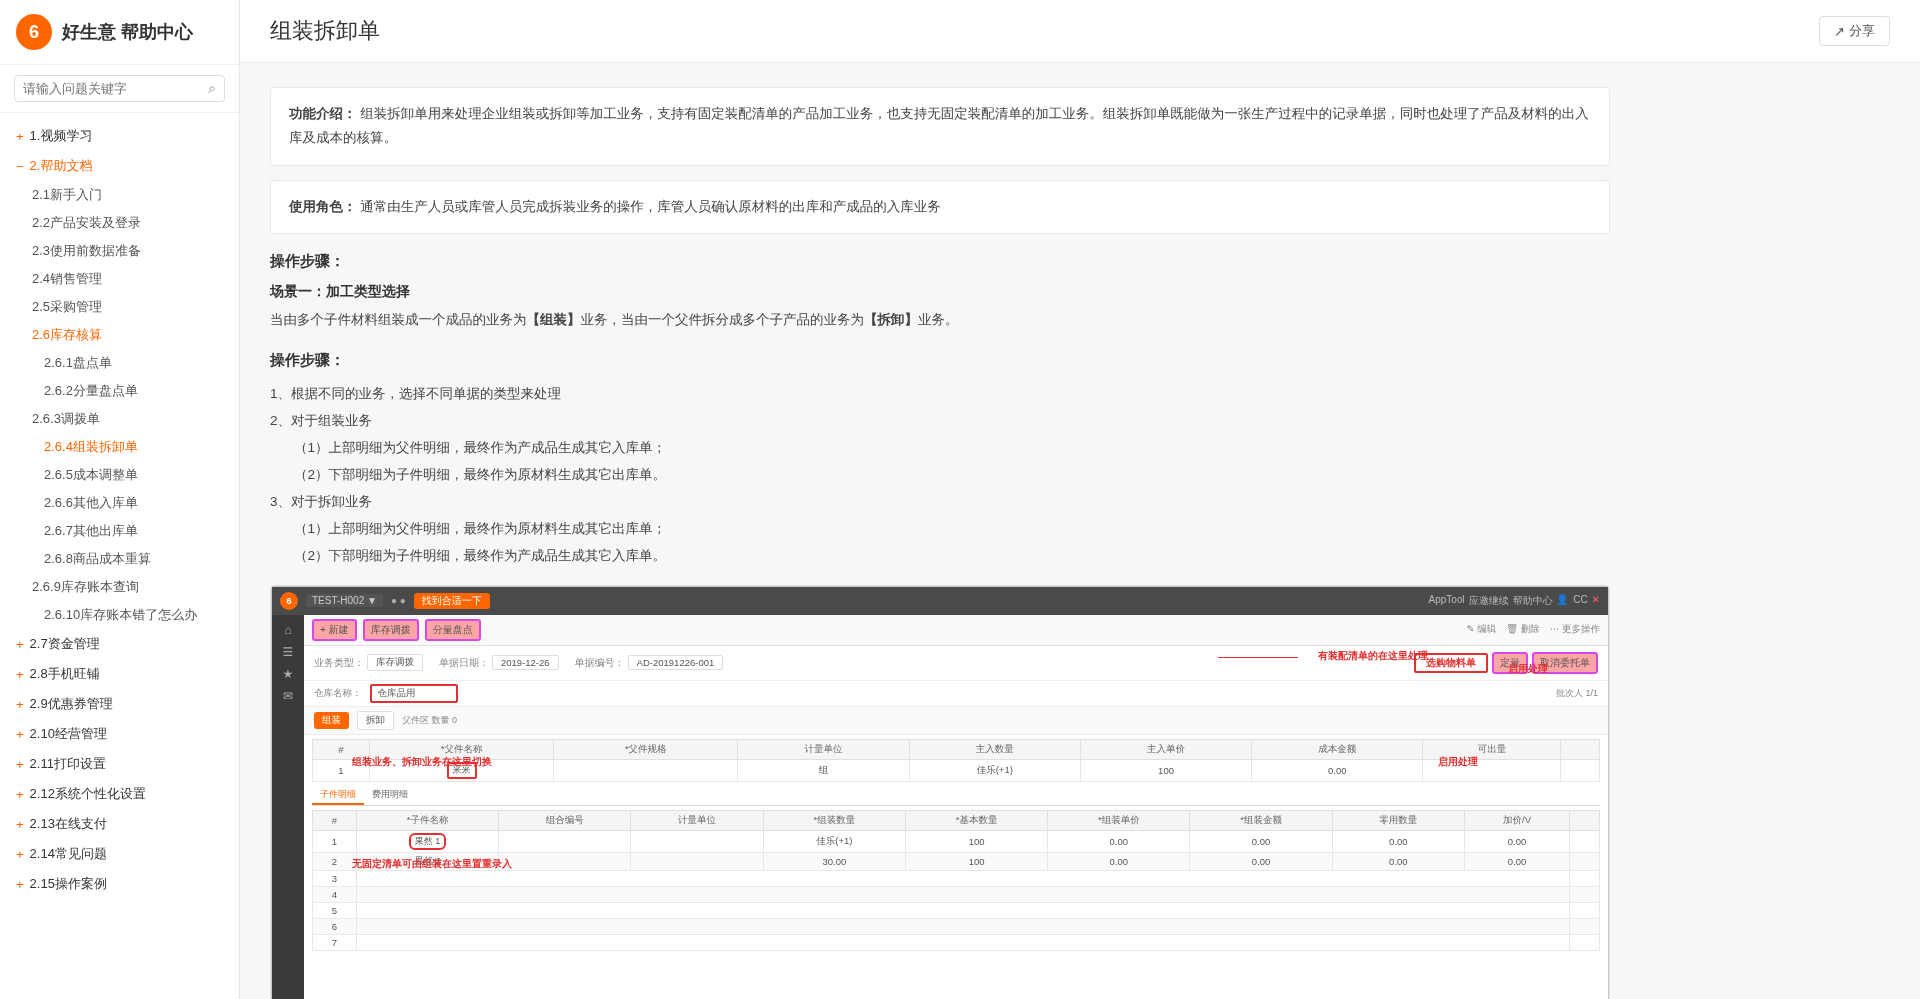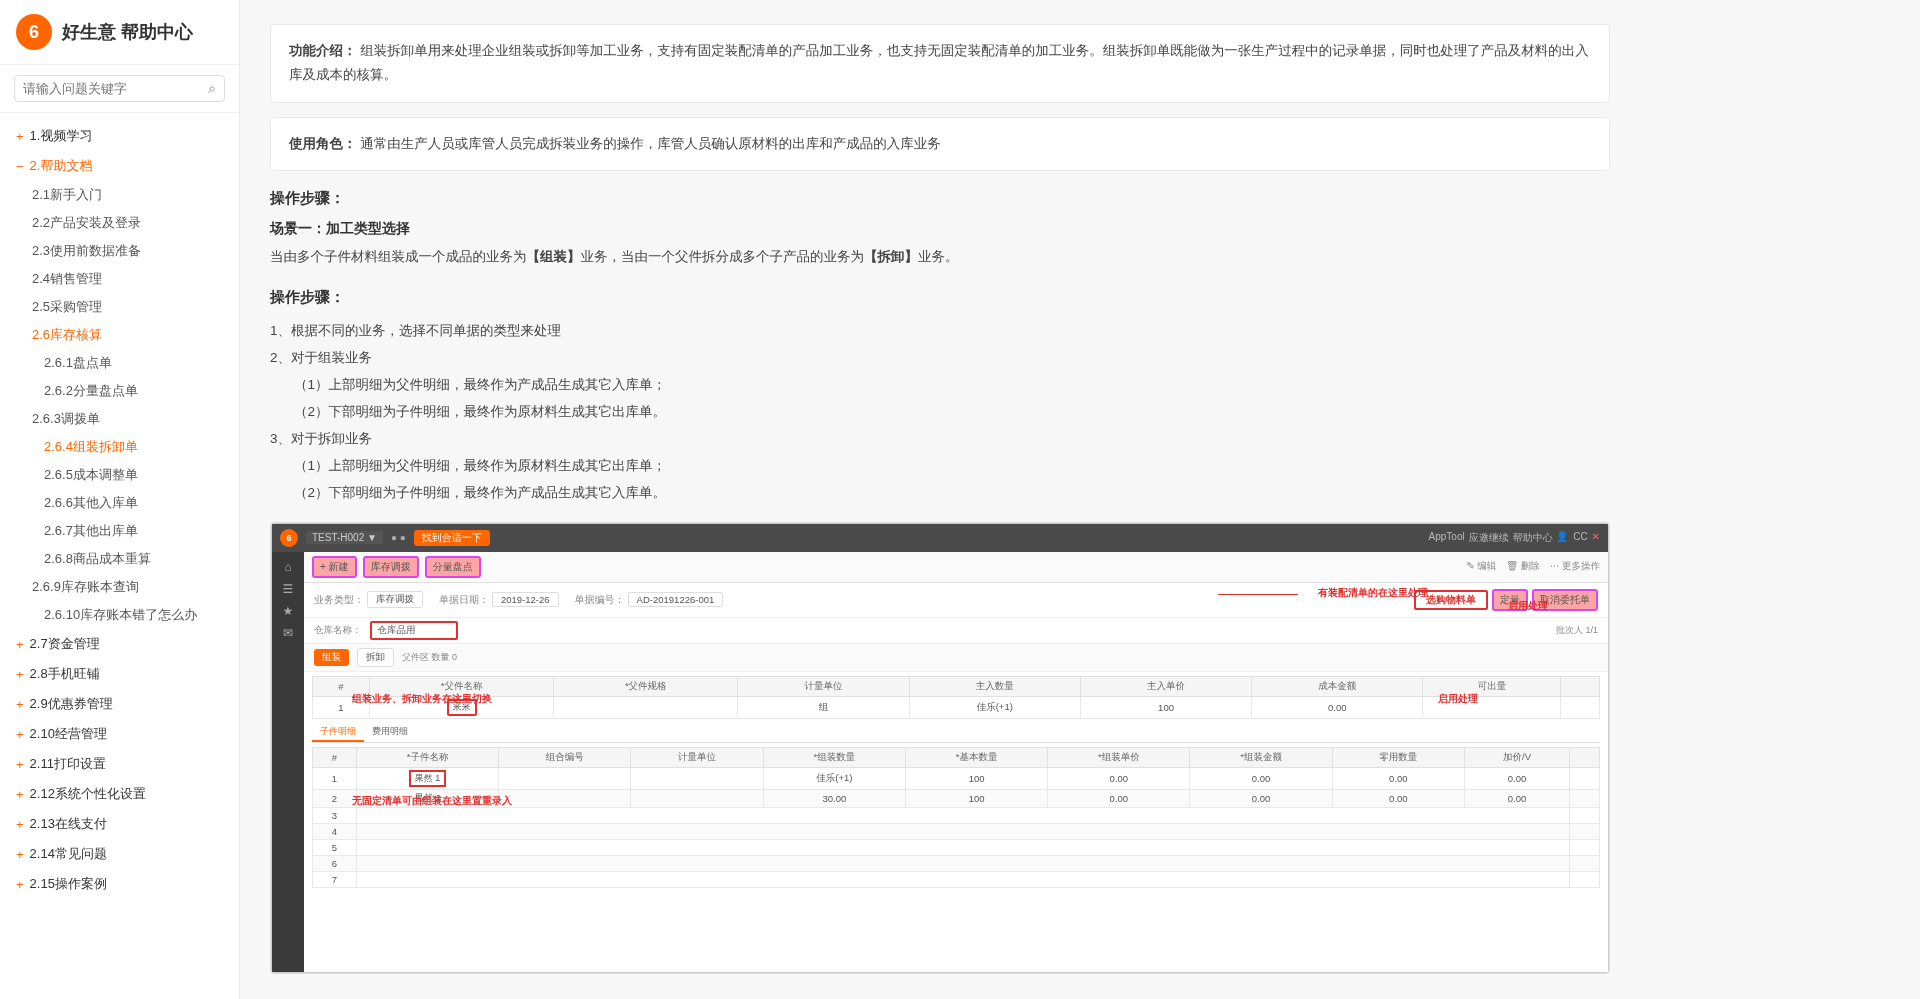"组装拆卸单" div { html: none -> <div> <div>组装拆卸单</div> <button> <span>↗</span> <span>分享</span> </button> </div> }
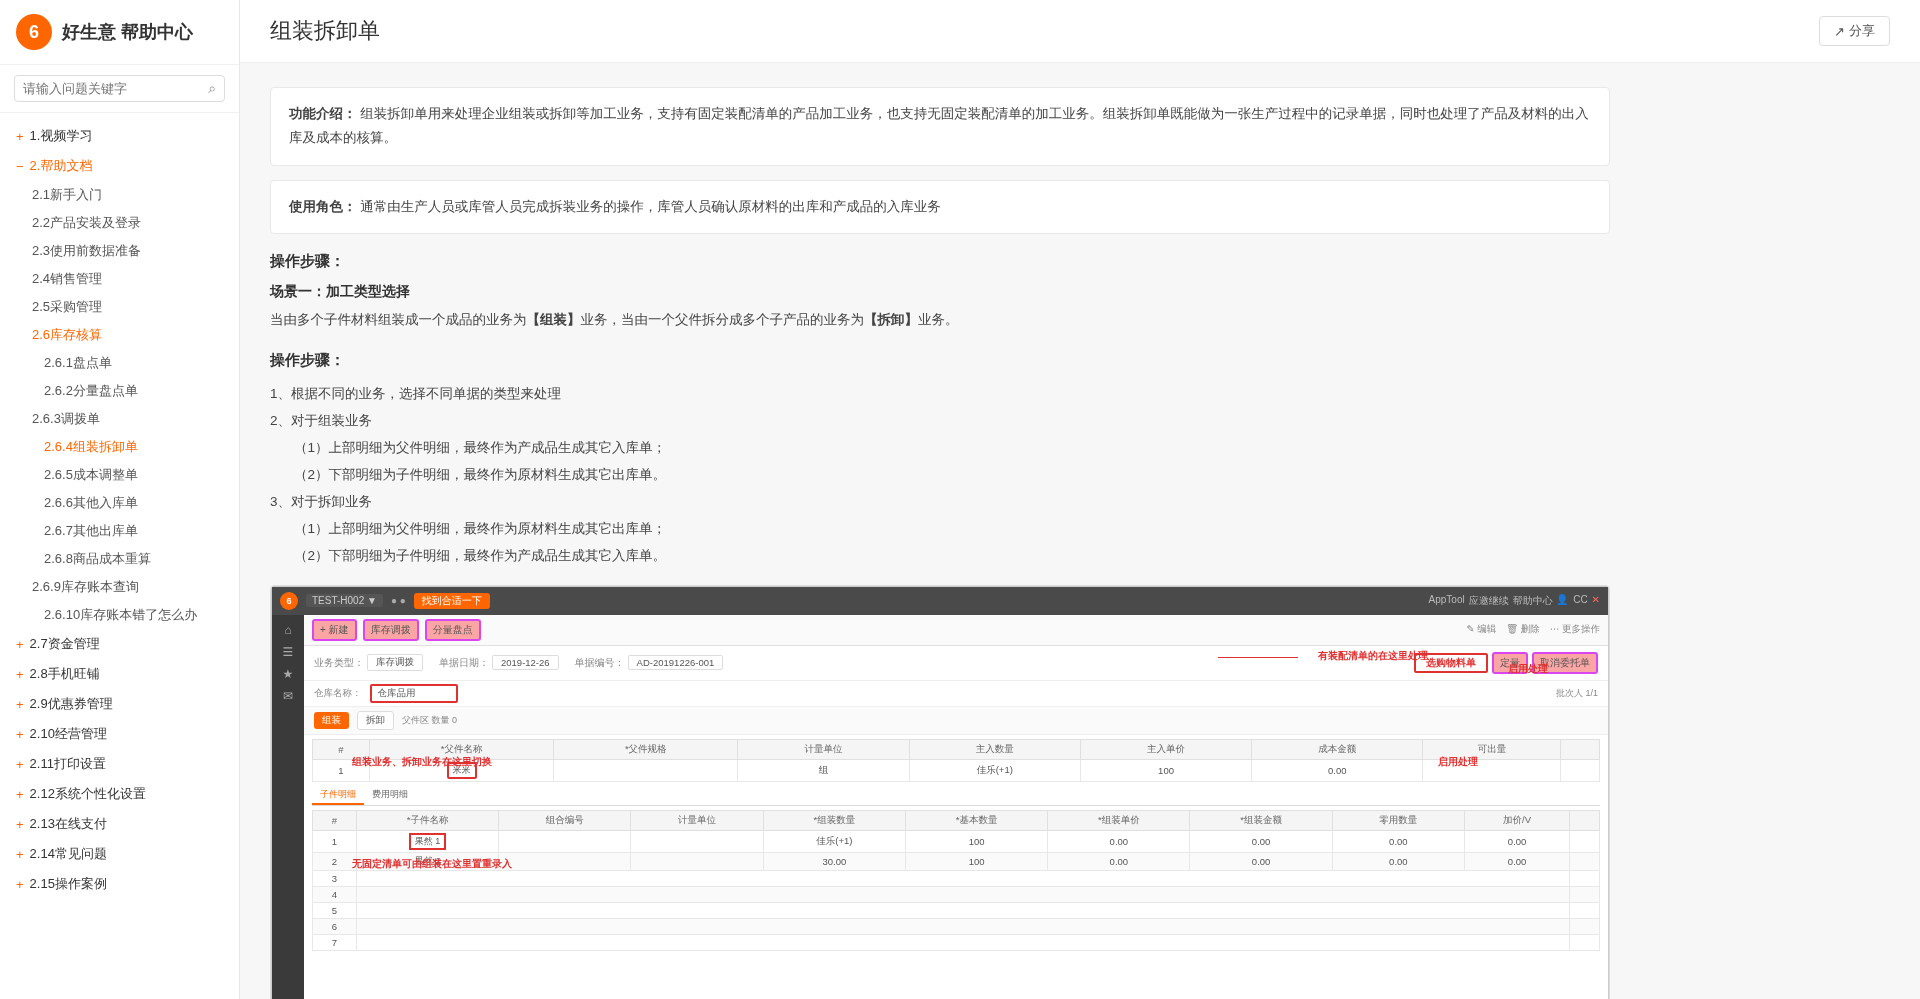"果然 1" span { border-radius: 0 -> 6px }
